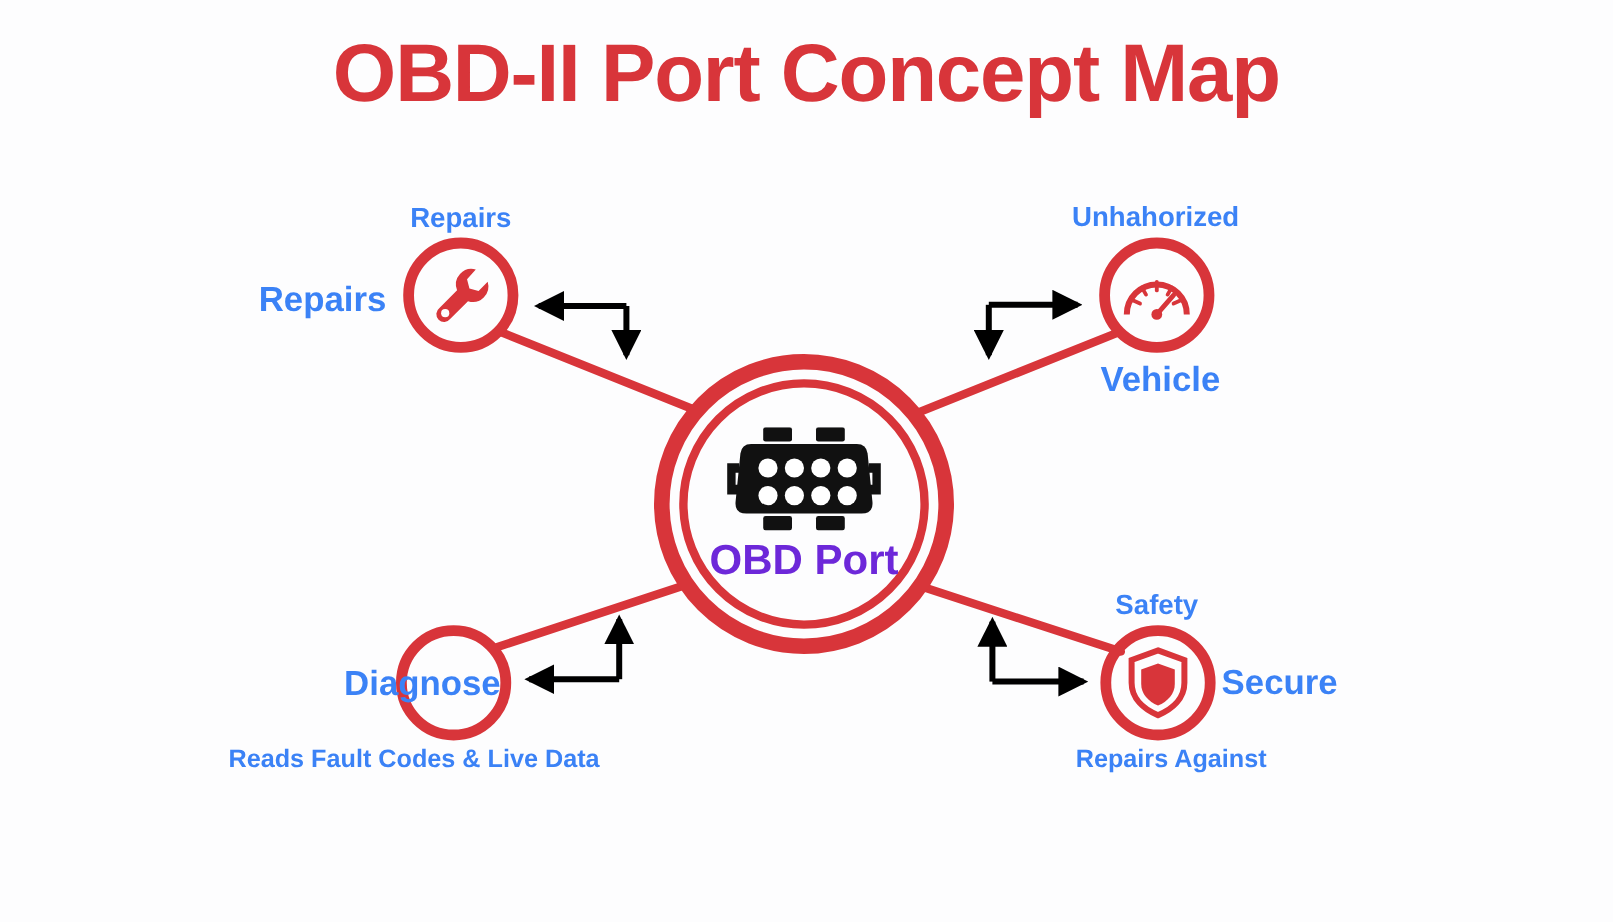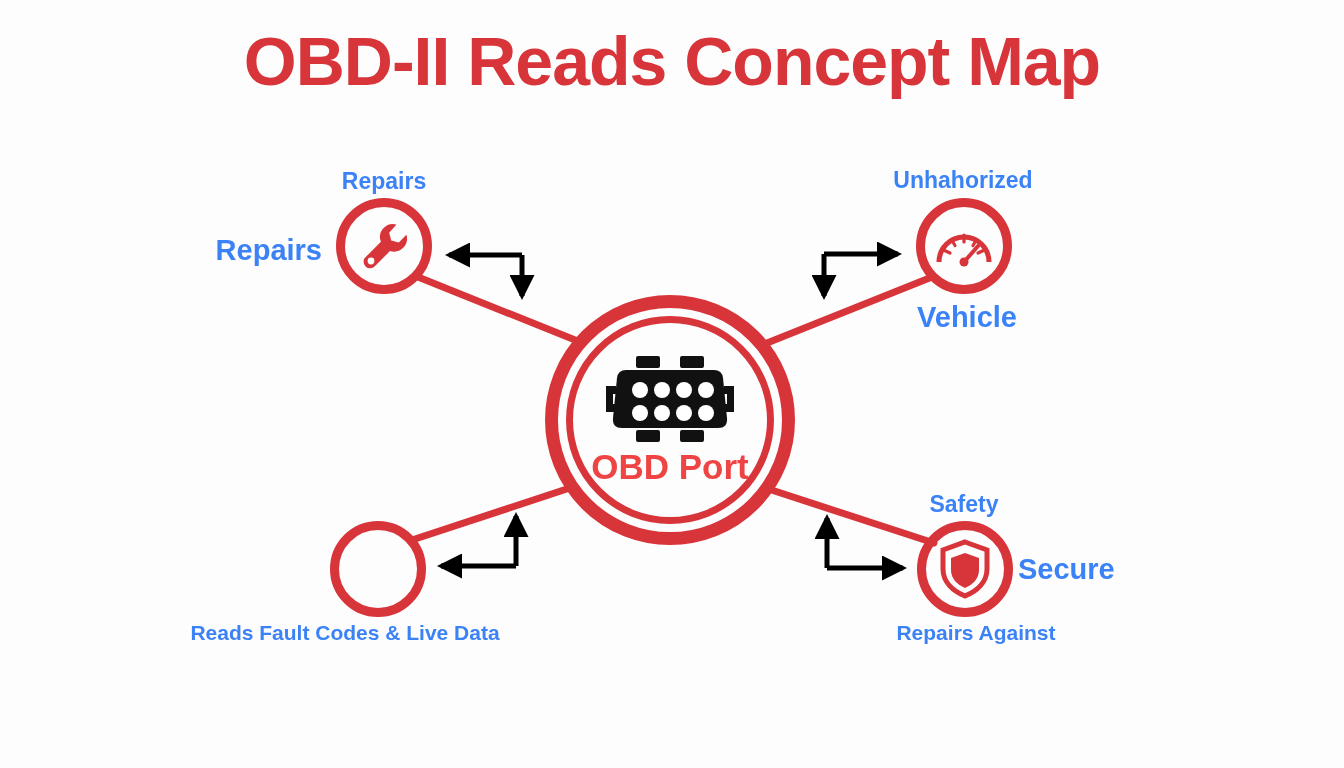"OBD-II Reads Concept Map" div.title { text: Reads -> Port }
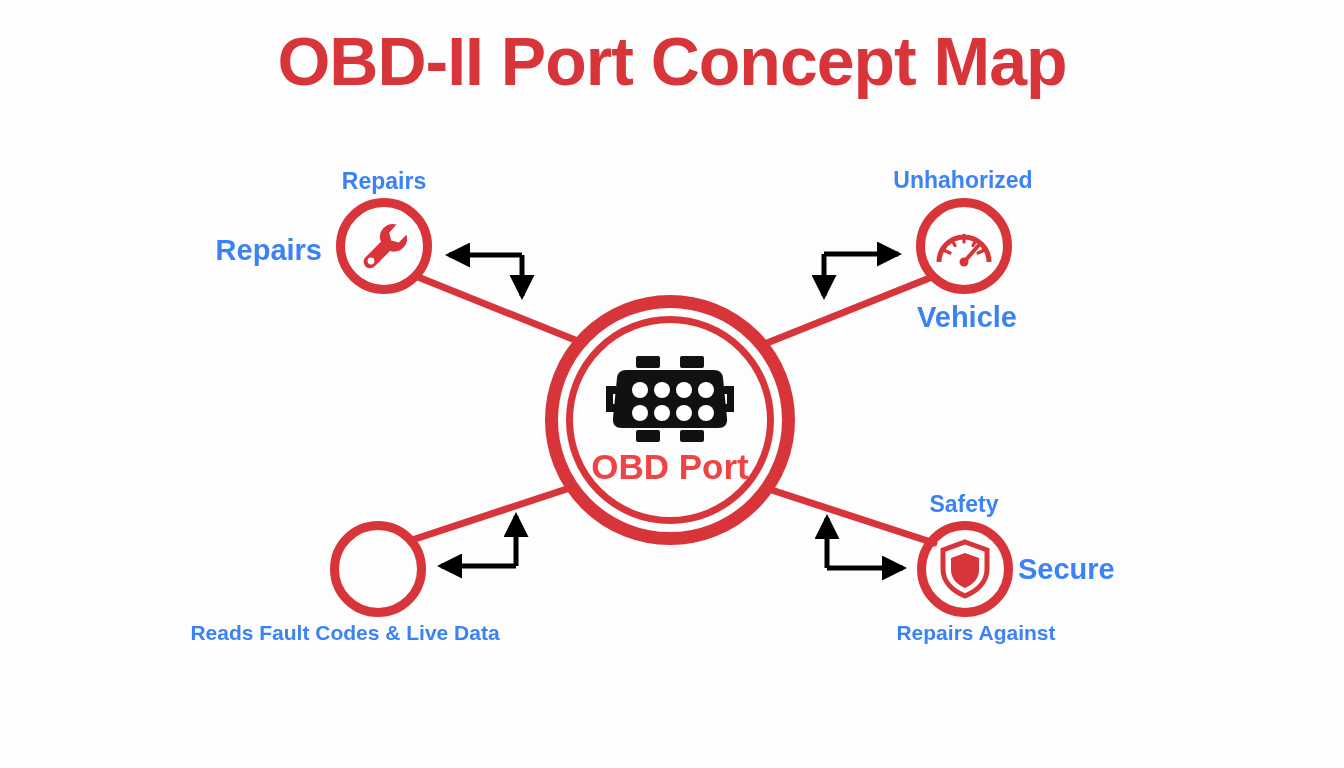"OBD Port" .lbl-hub { color: #ef4444 -> #6d28d9 }
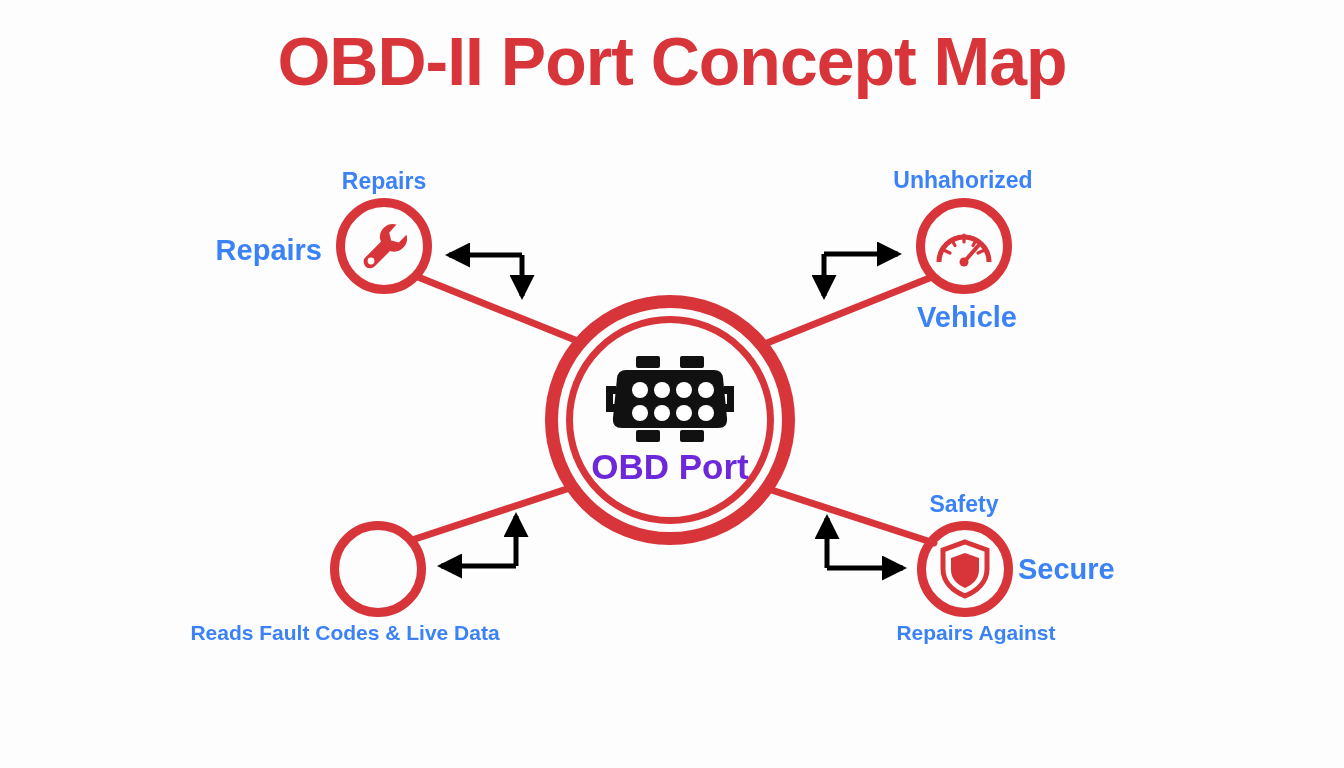"Diagnose" div.lbl { html: none -> <div>Diagnose</div> }
